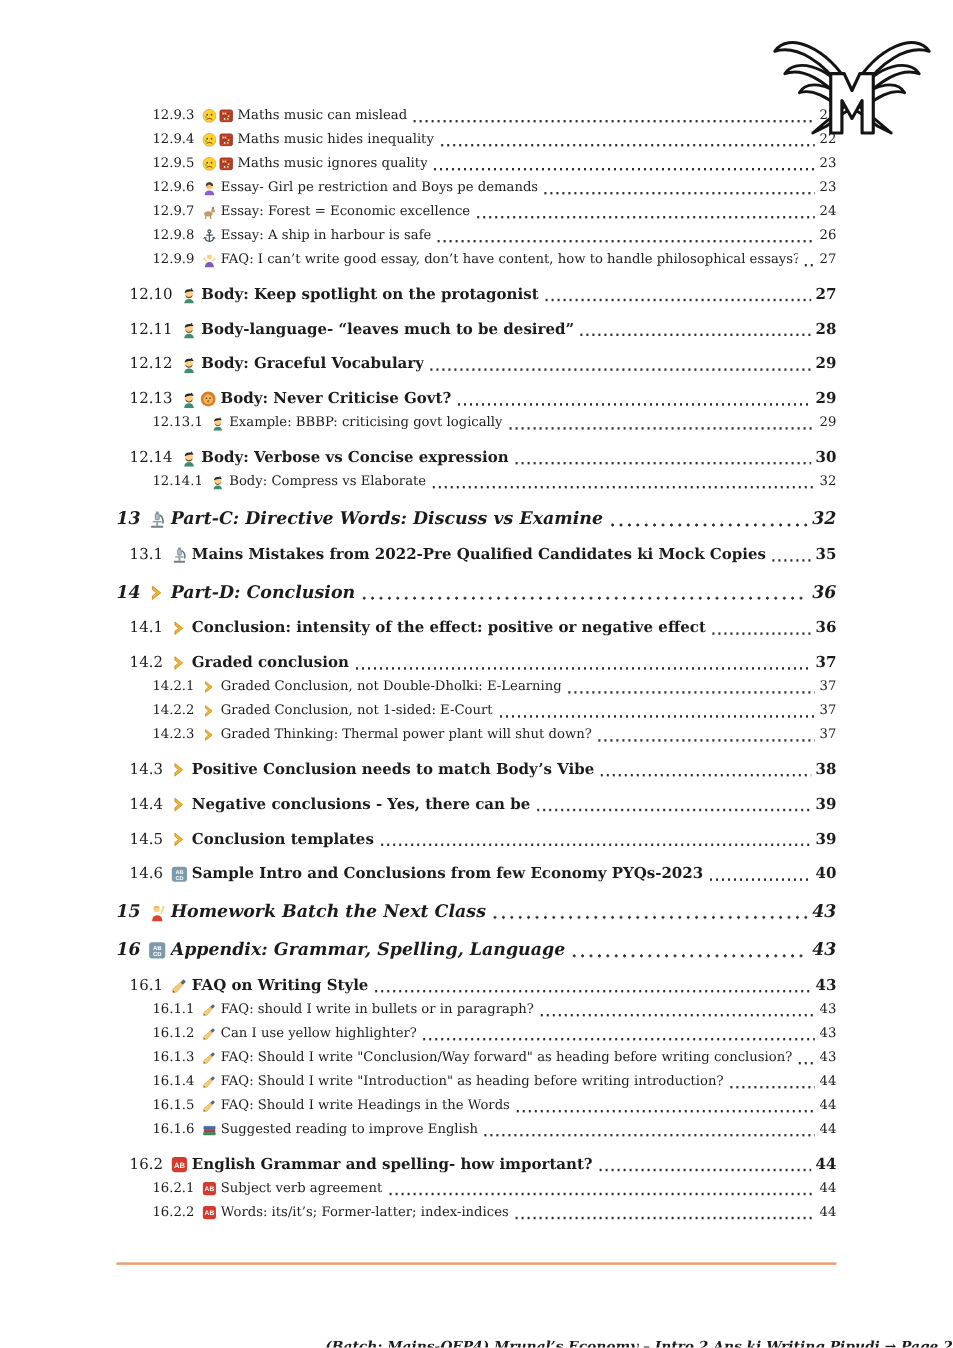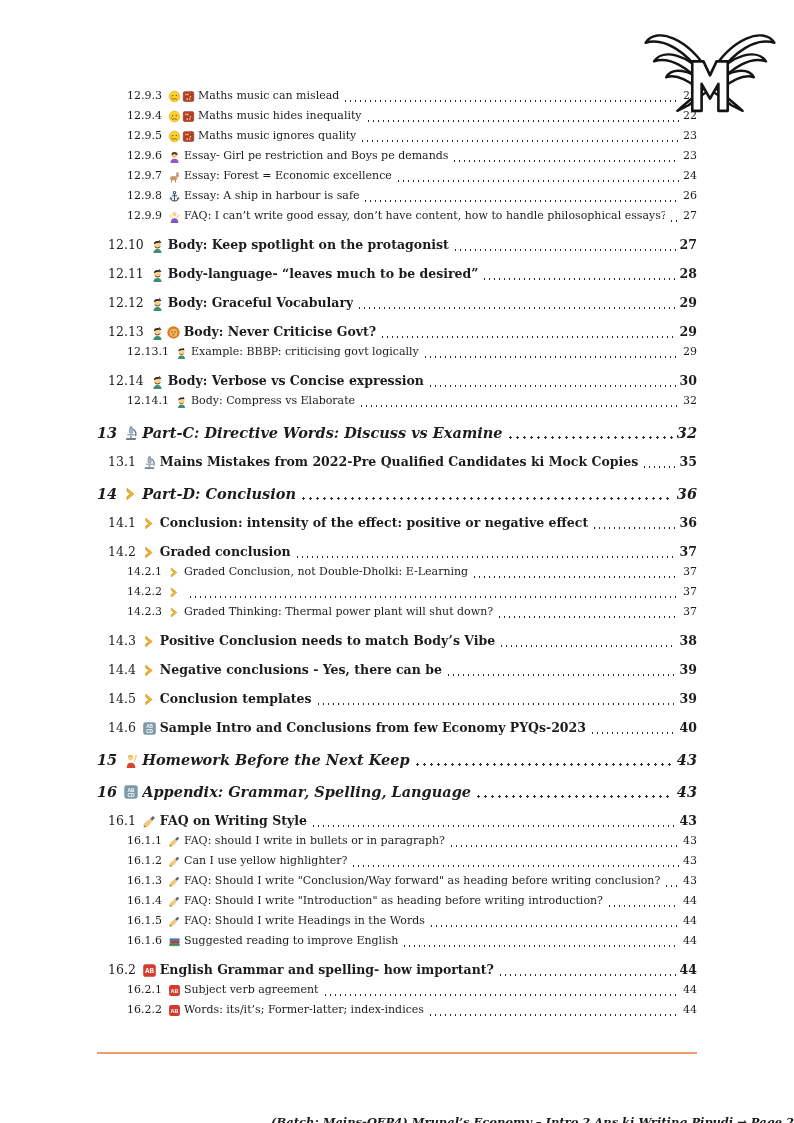"Graded Conclusion, not 1-sided: E-Court" span.title { html: none -> <span>Graded Conclusion, not 1-sided: E-Court</span> }
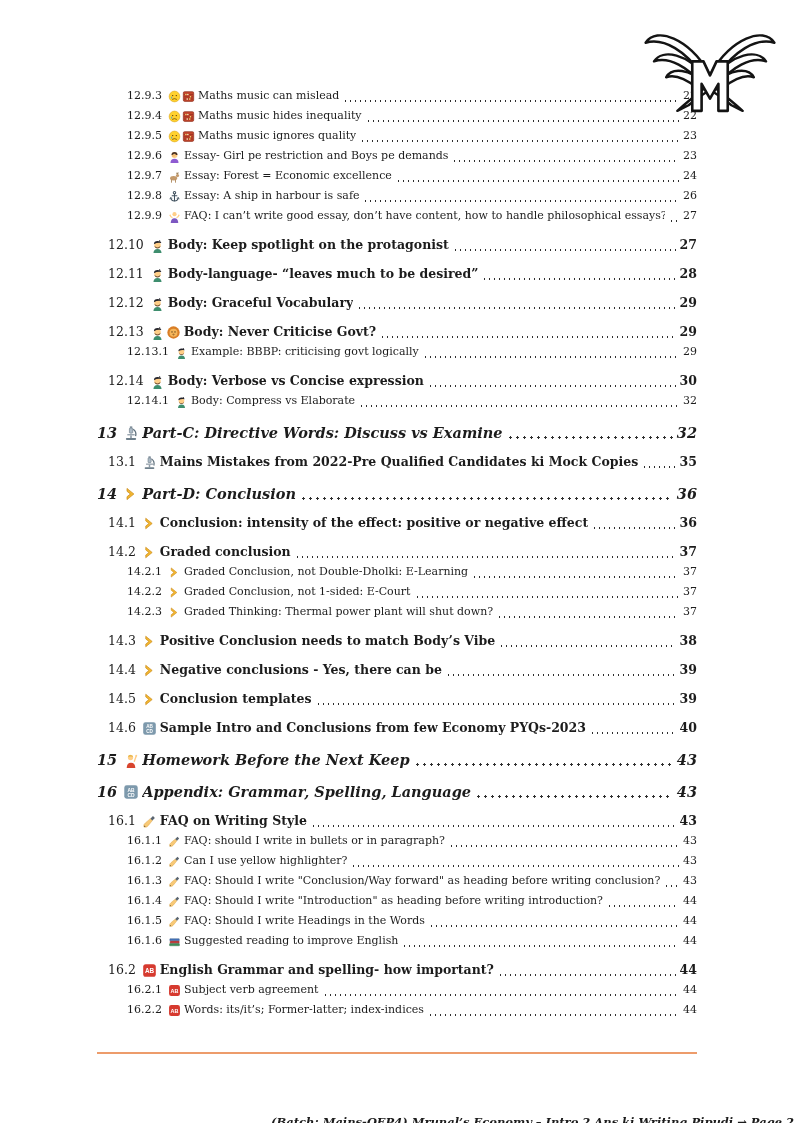"Homework Before the Next Keep" span.title { text: Before the Next Keep -> Batch the Next Class }
